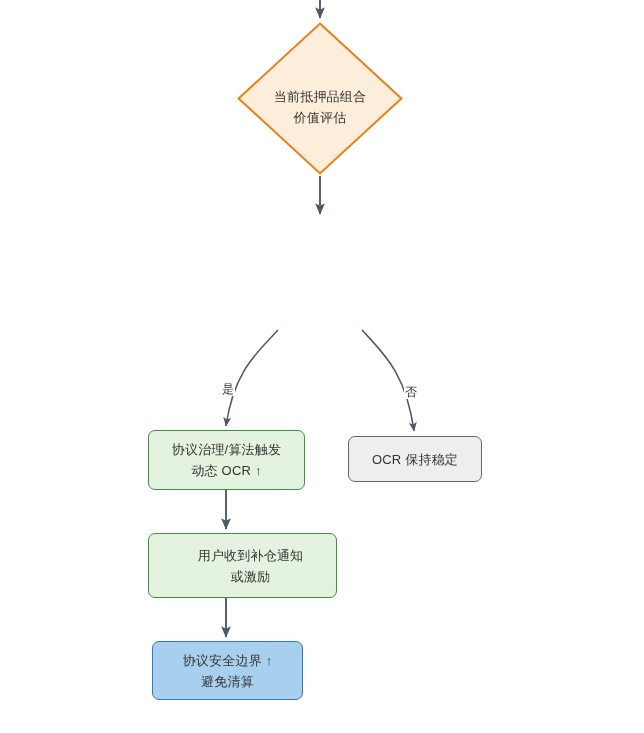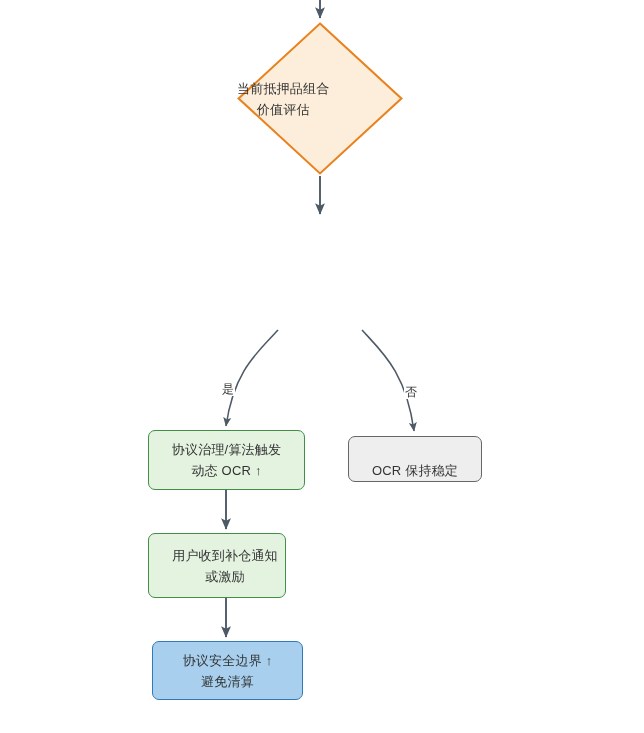"当前抵押品组合" .diamond .dtext { justify-content: none -> center; top: 0 -> 8px }
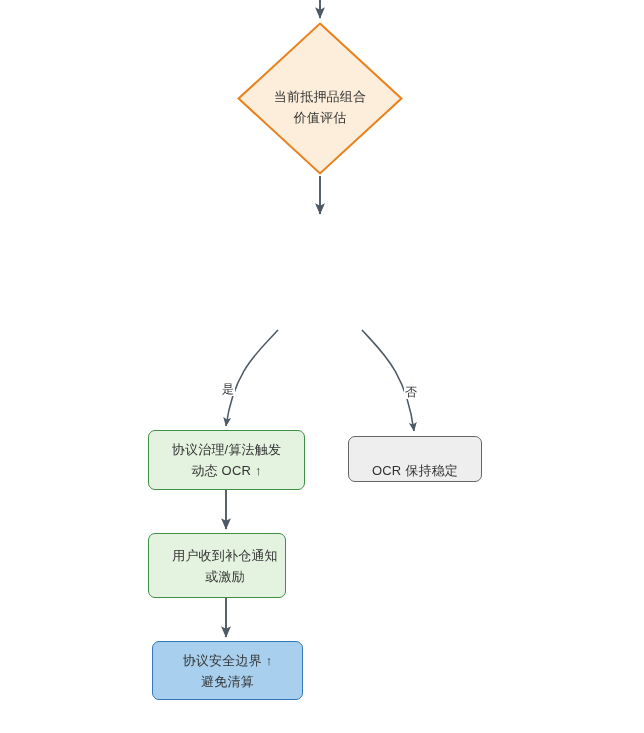"OCR 保持稳定" div.node { align-items: flex-end -> none }
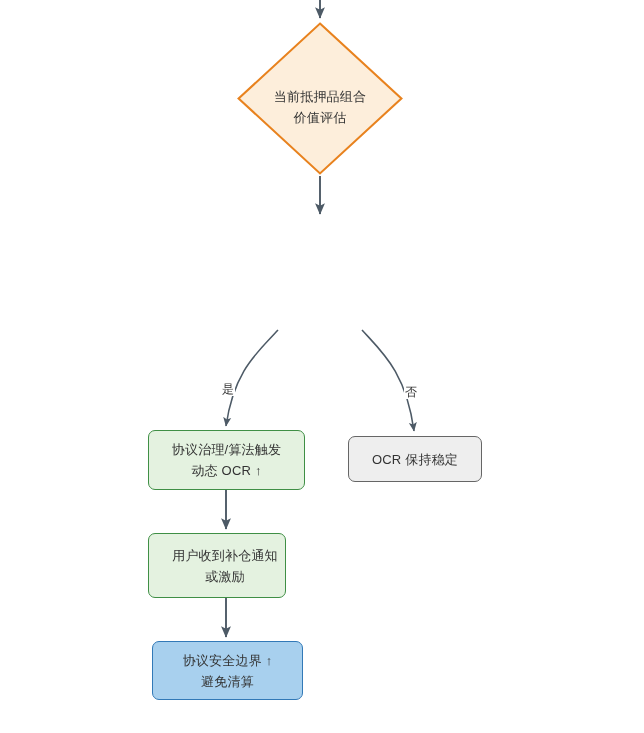"用户收到补仓通知" div.node { width: 138px -> 189px }
